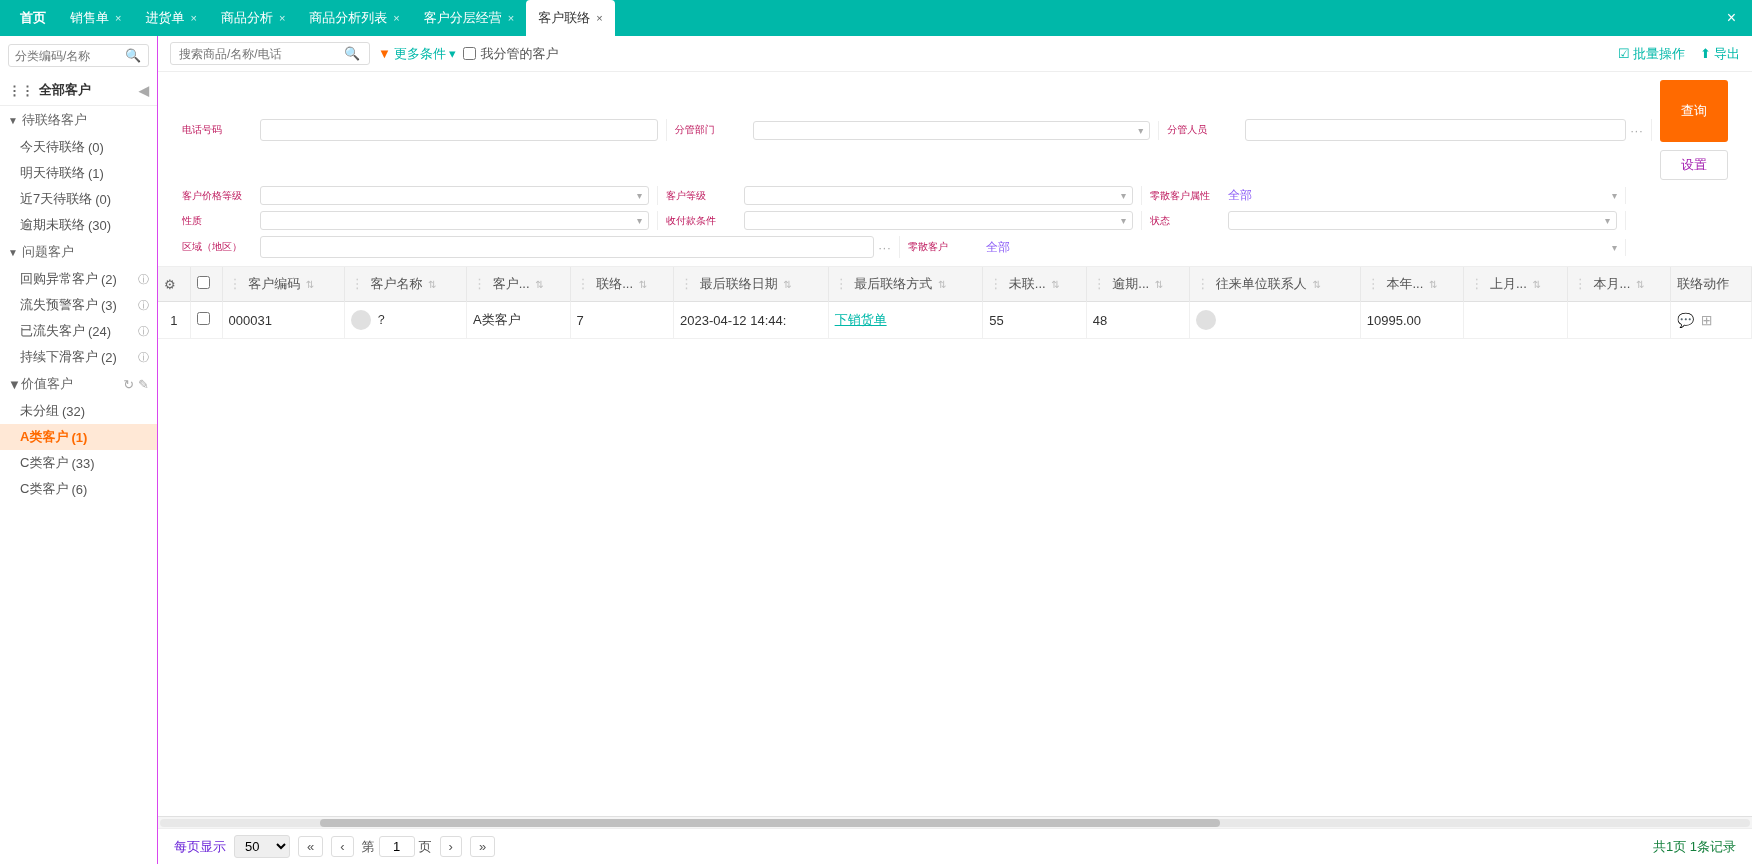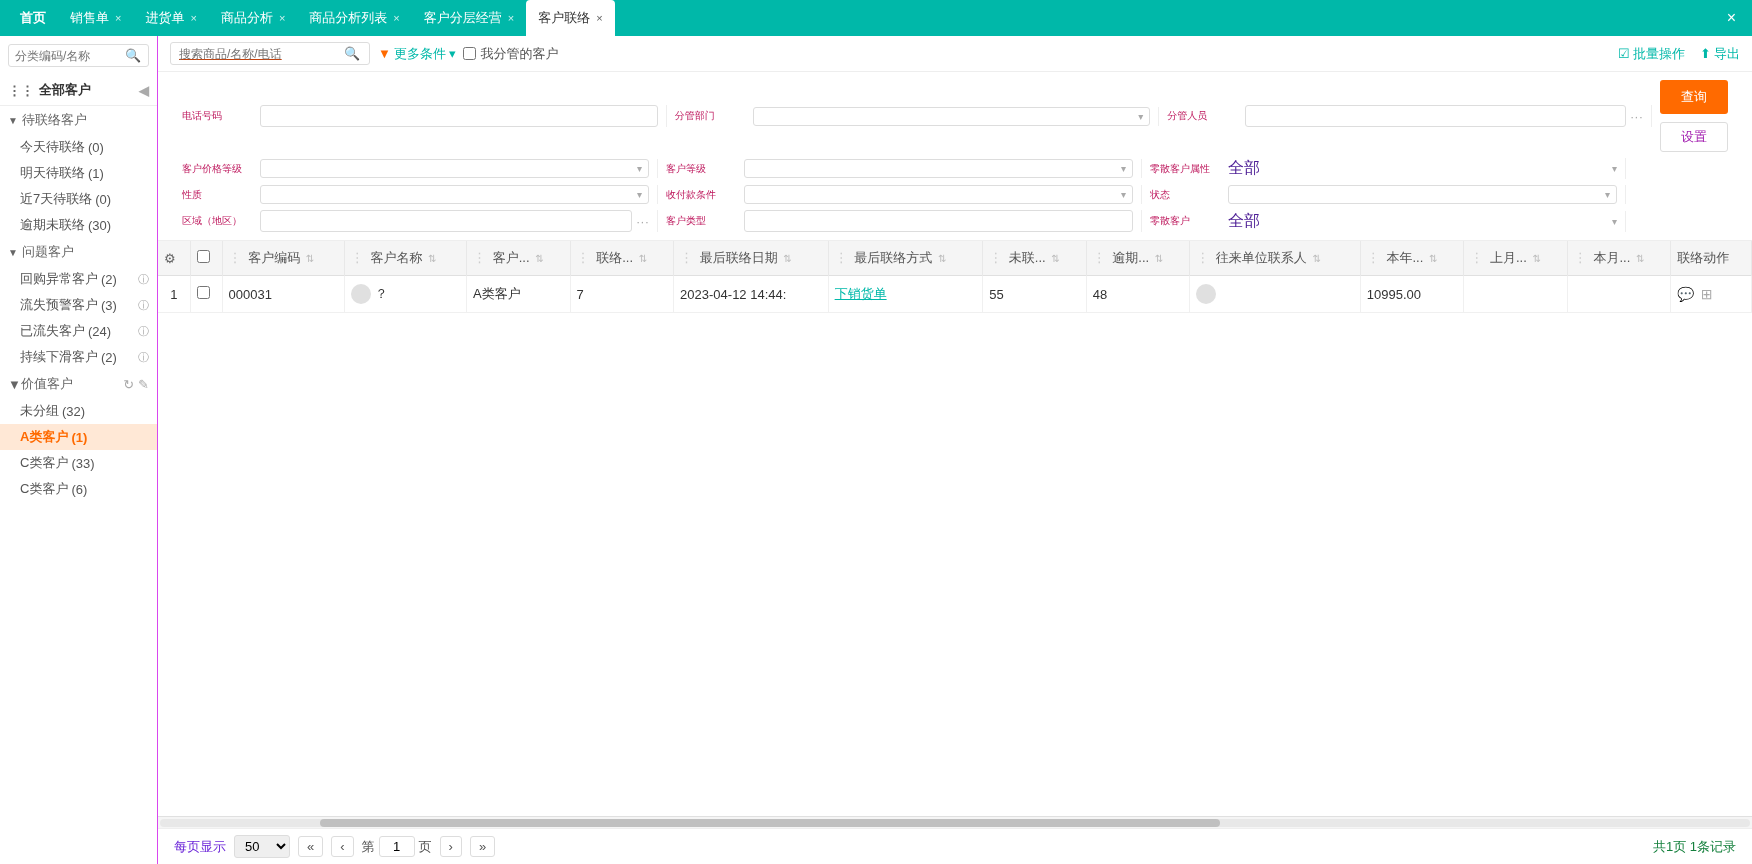"搜索商品/名称/电话" .filter-bar .search-box input { text-decoration: underline -> none }
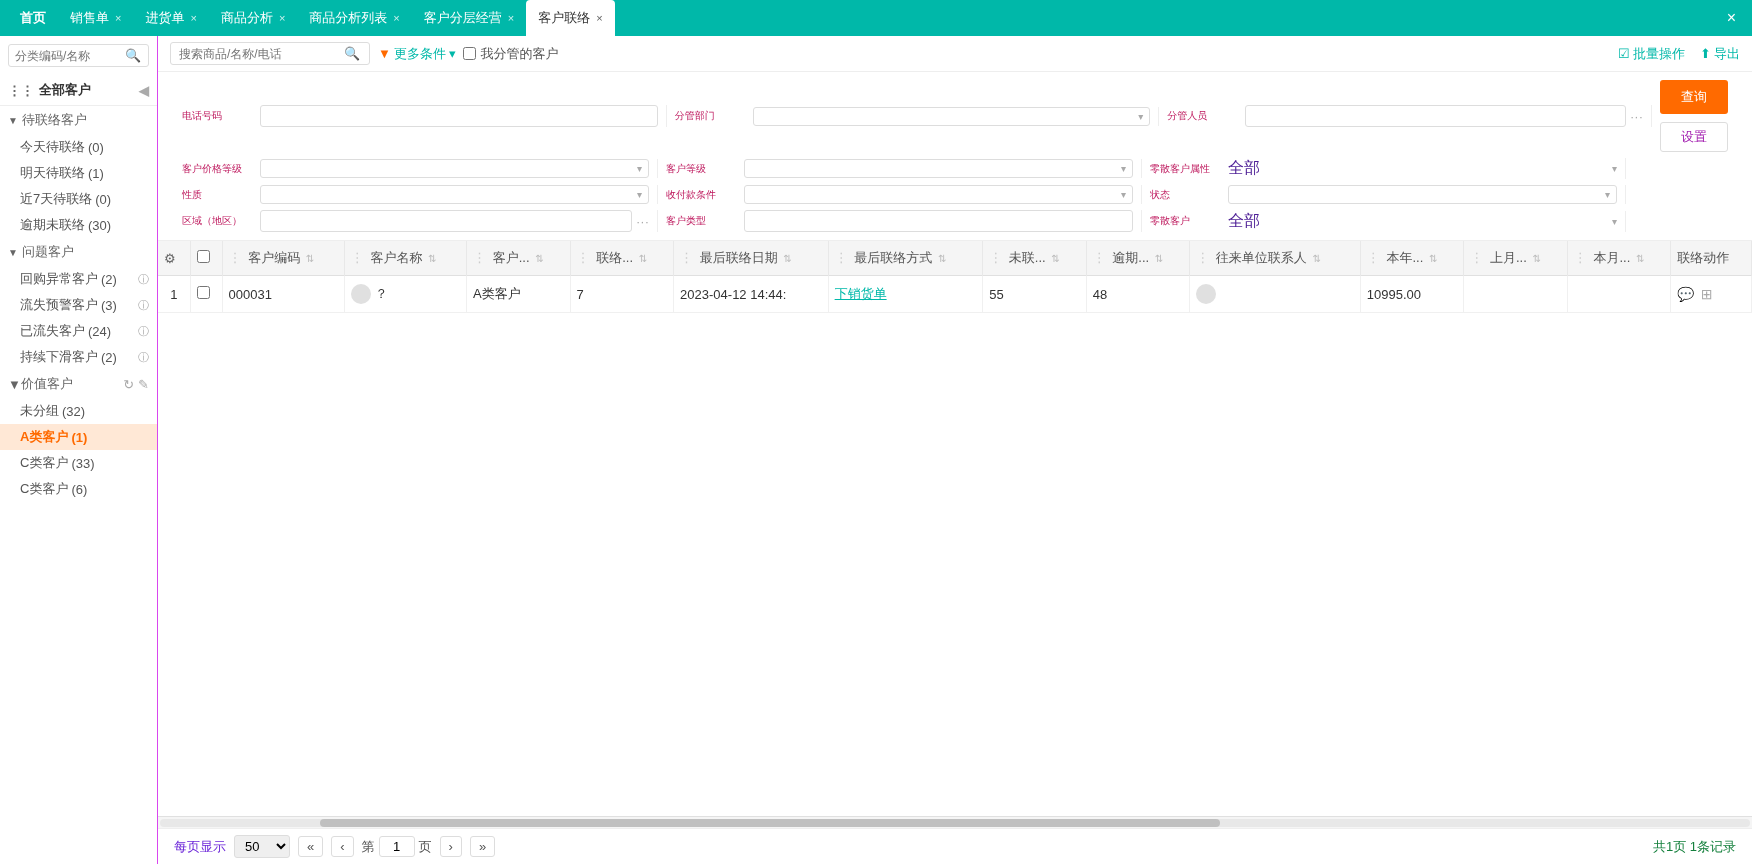"查询" .query-btn { padding: 8px 20px -> 22px 20px }
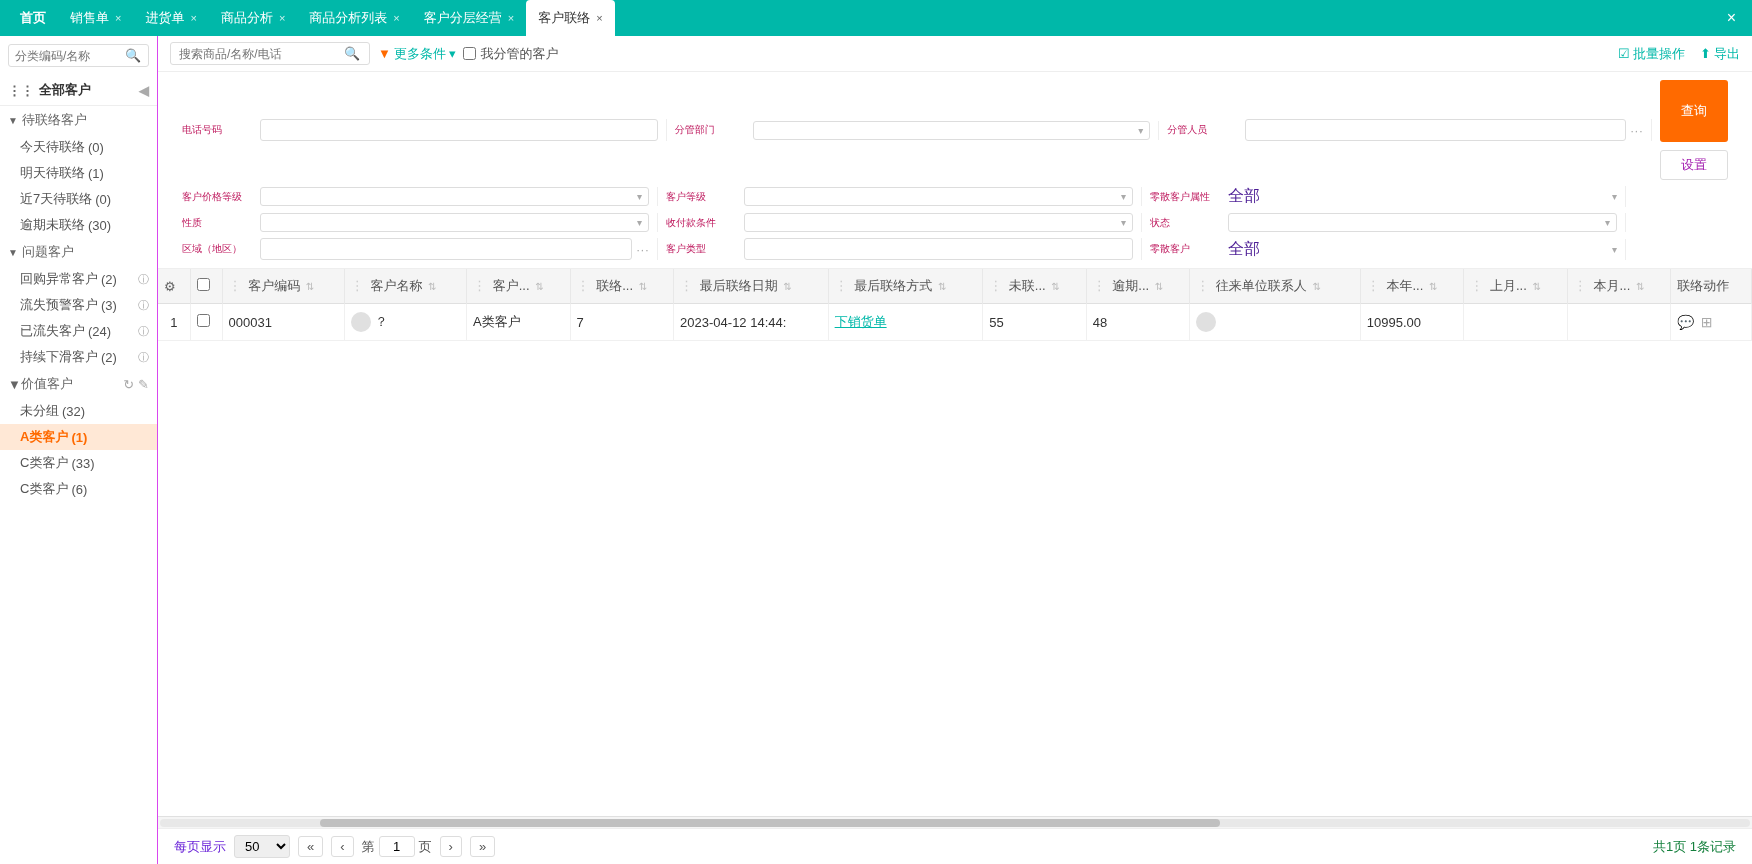"全部" .filter-text { color: #4c1d95 -> #8b5cf6; font-size: 16px -> 12px }
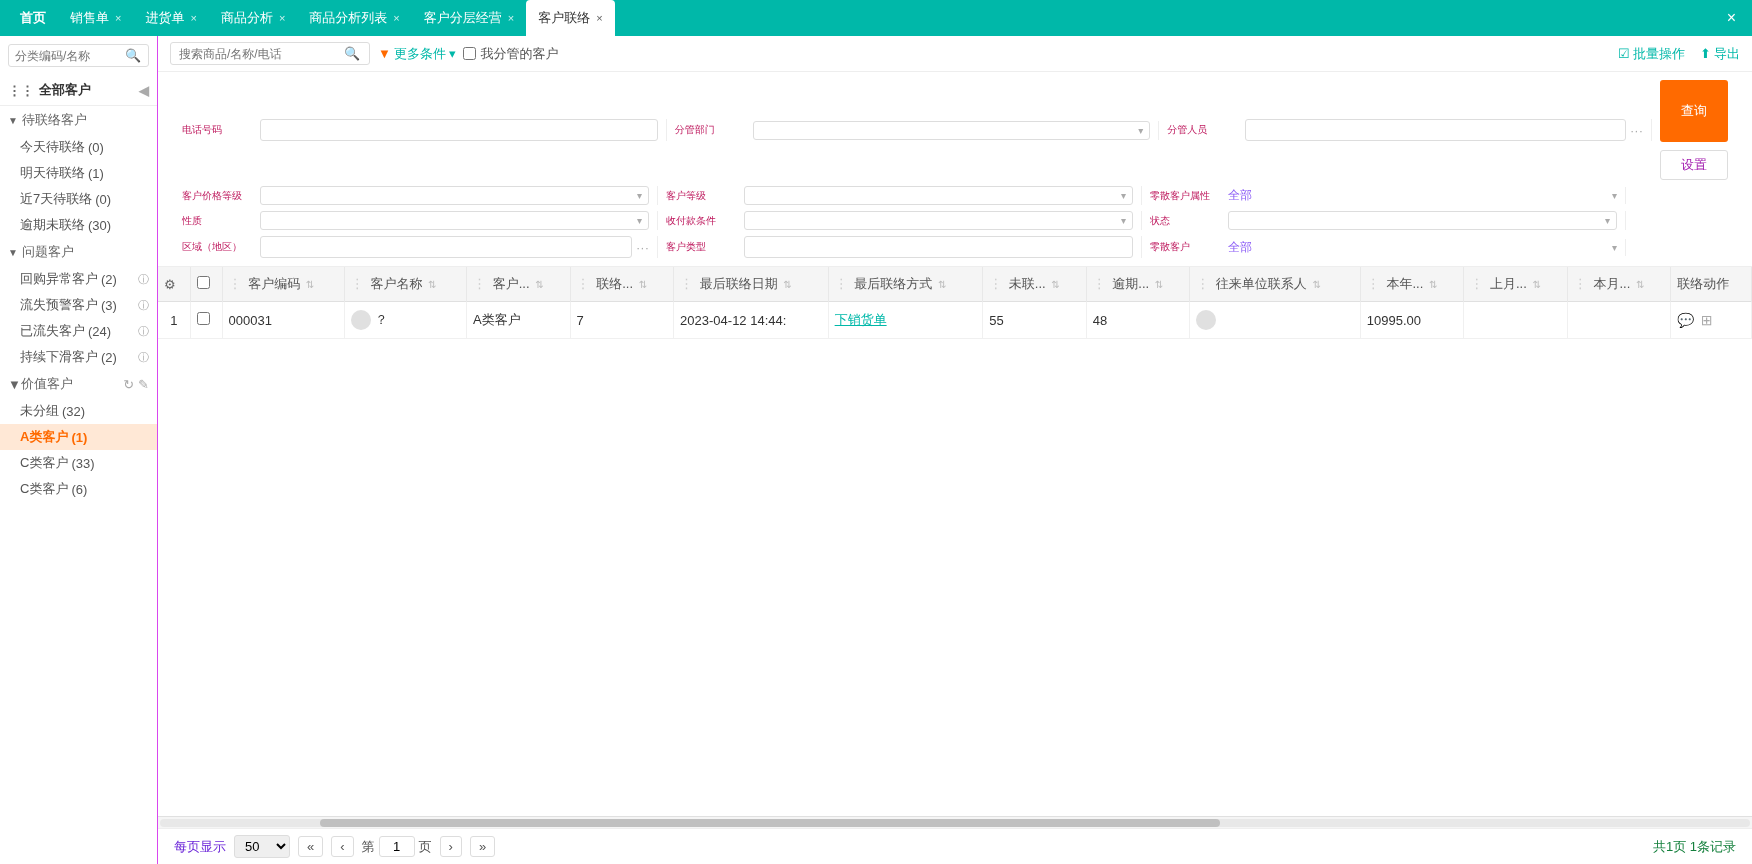"客户类型" div.filter-cell { html: <div> <span>客户类型</span> <input> </div> -> none }
